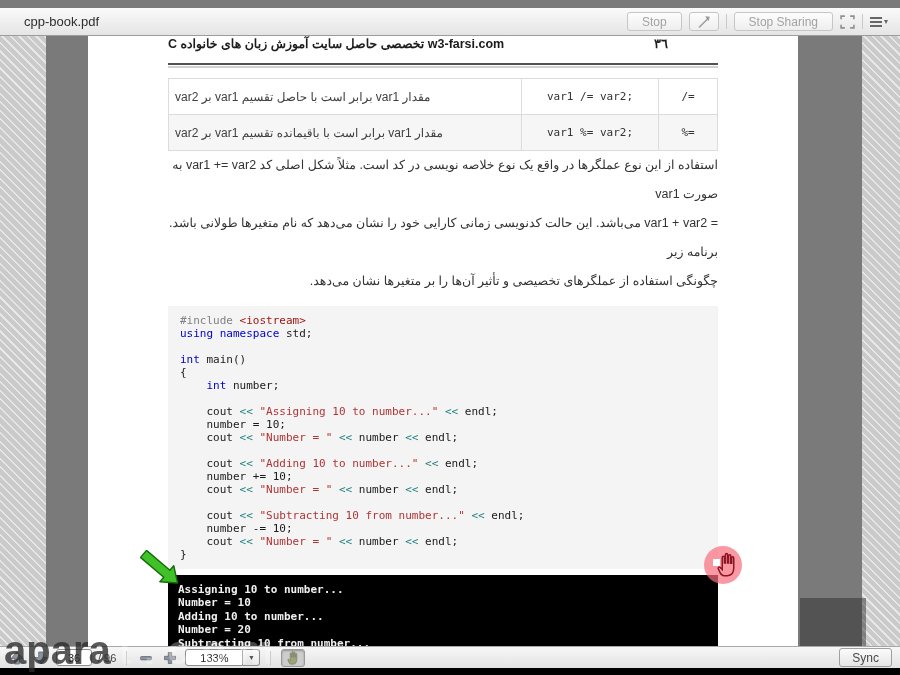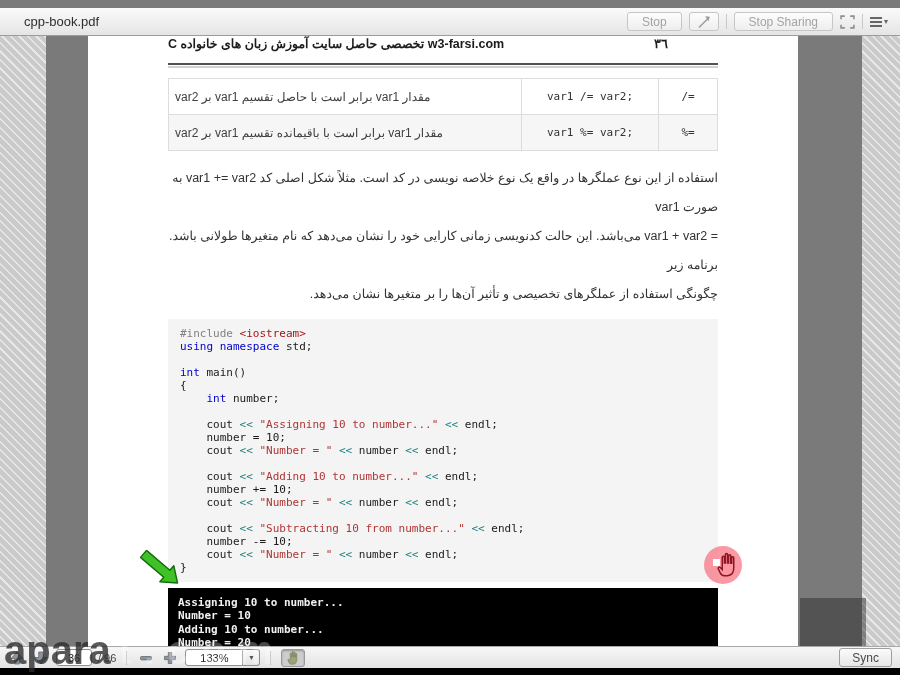"استفاده از این نوع عملگرها" .intro { margin-top: 13px -> 0 }
